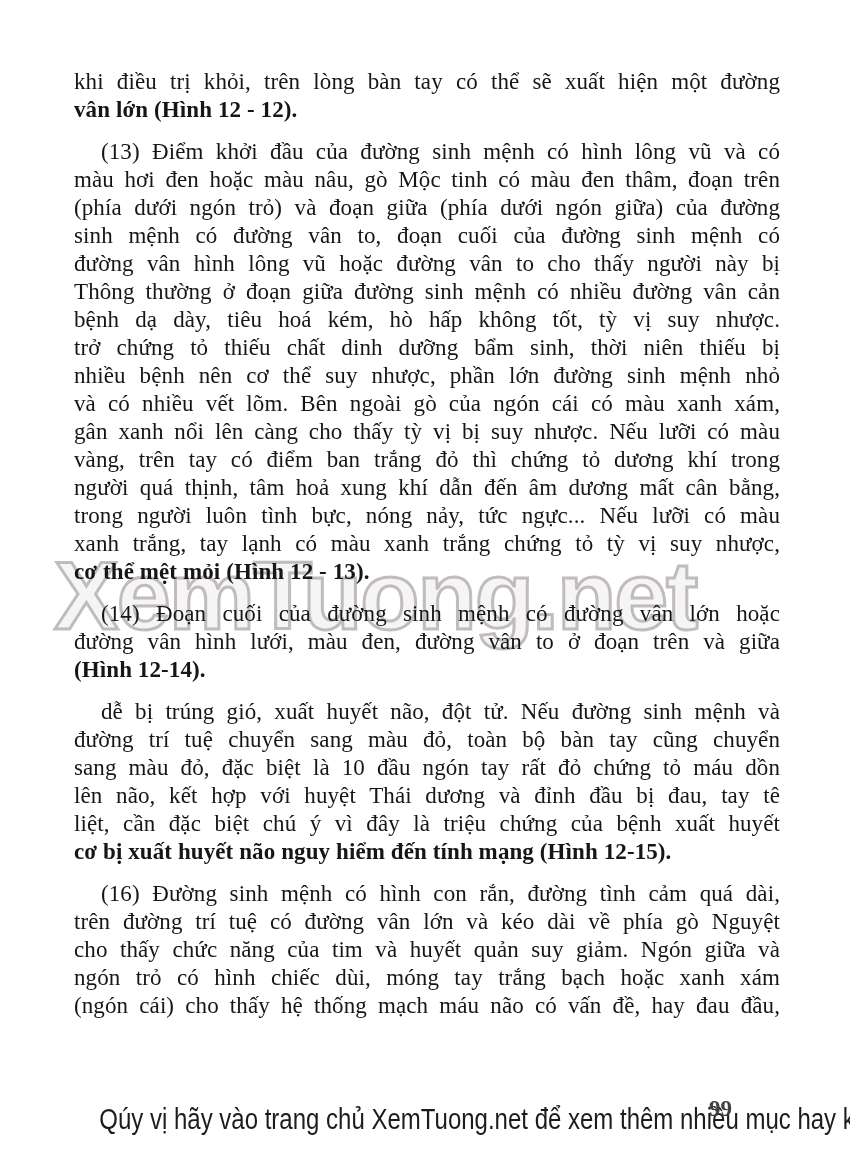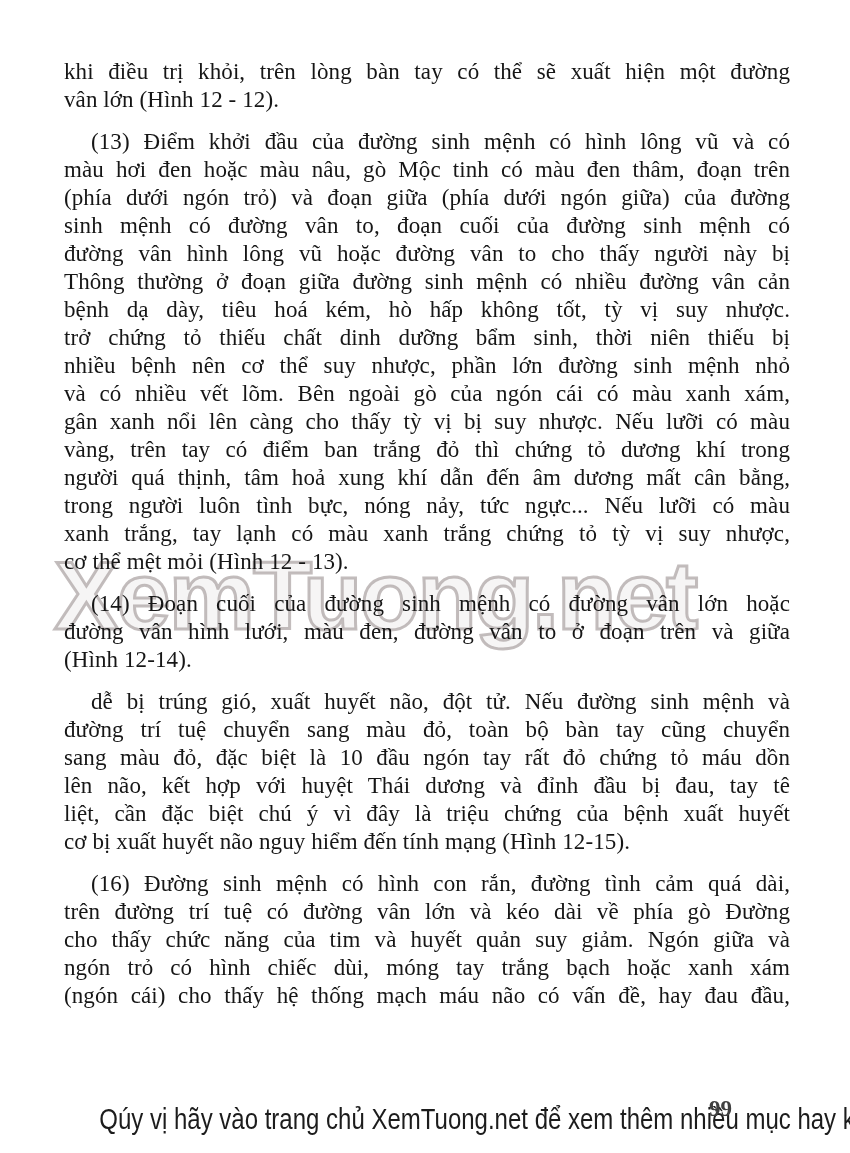"khi điều trị khỏi, trên" .paragraph { margin: 0 -> 10px }
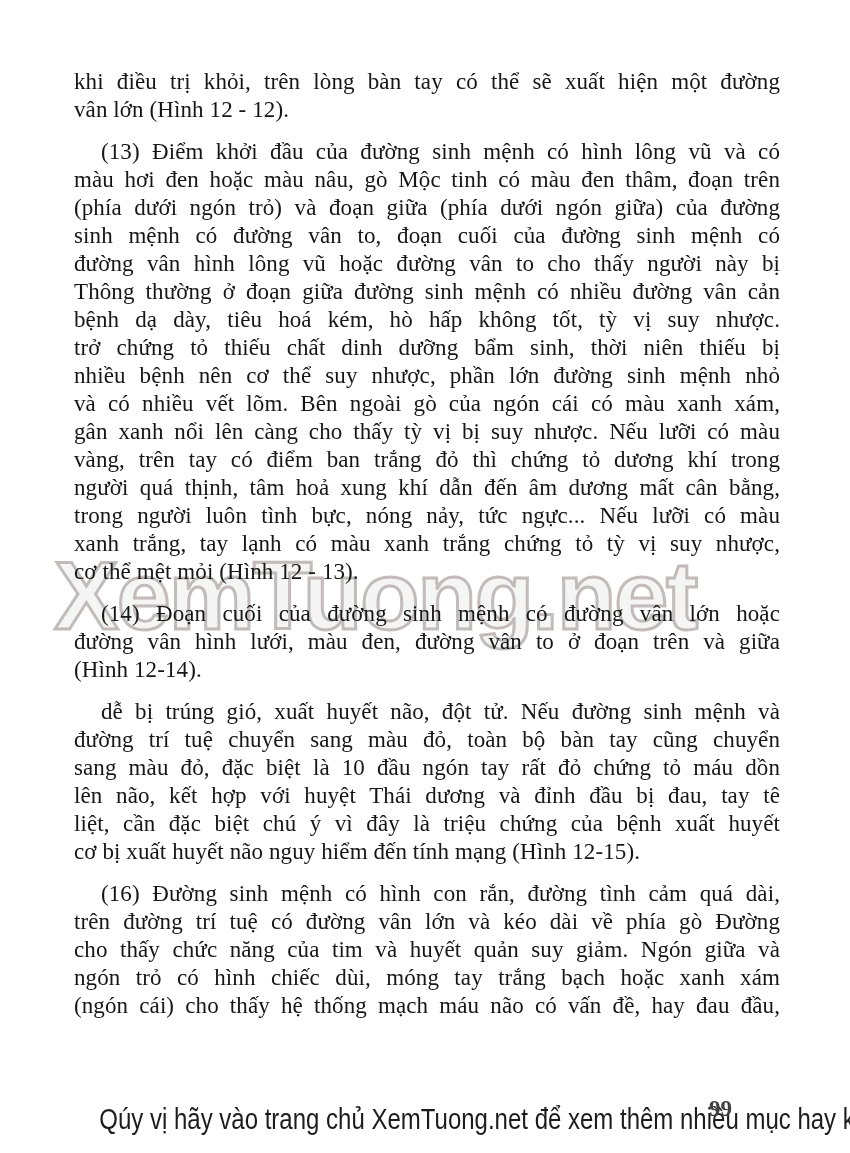"vân lớn (Hình 12 -" .line.last-left { font-weight: none -> bold }
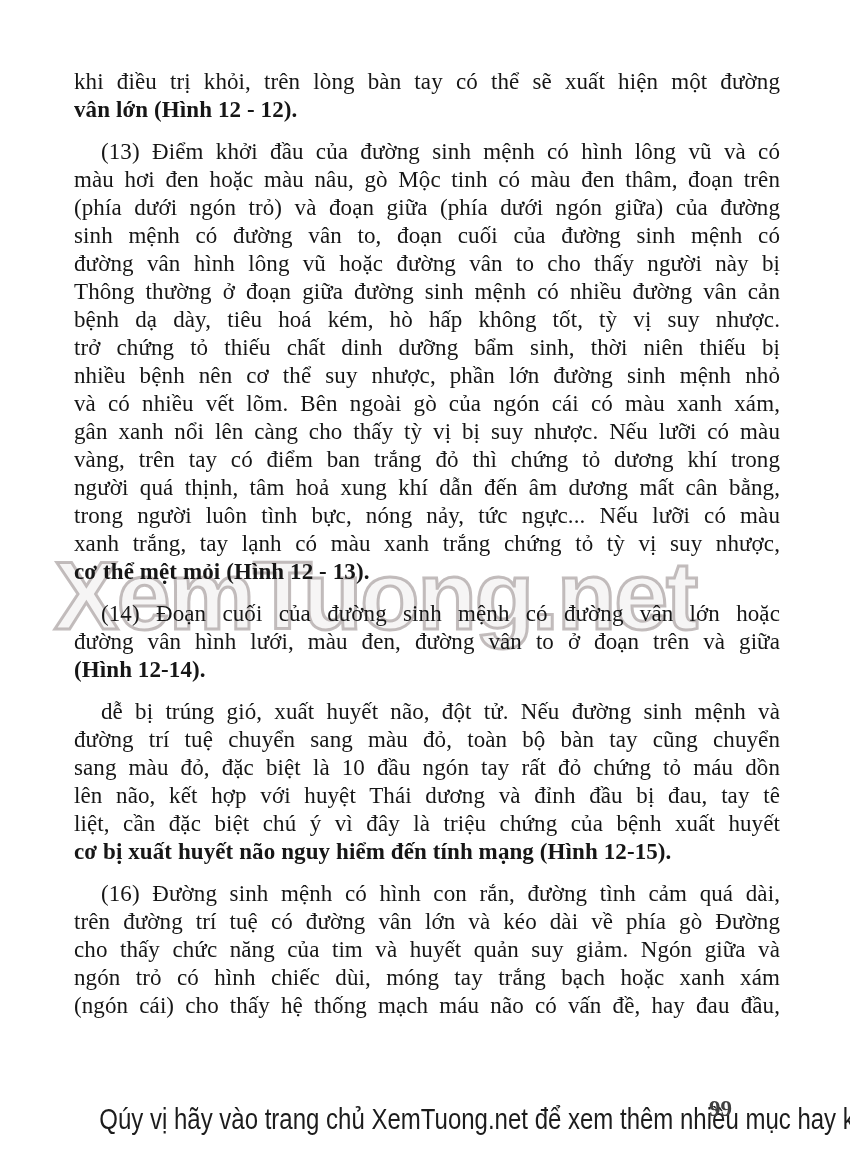"trên đường trí tuệ có" div.line { text: Đường -> Nguyệt }
